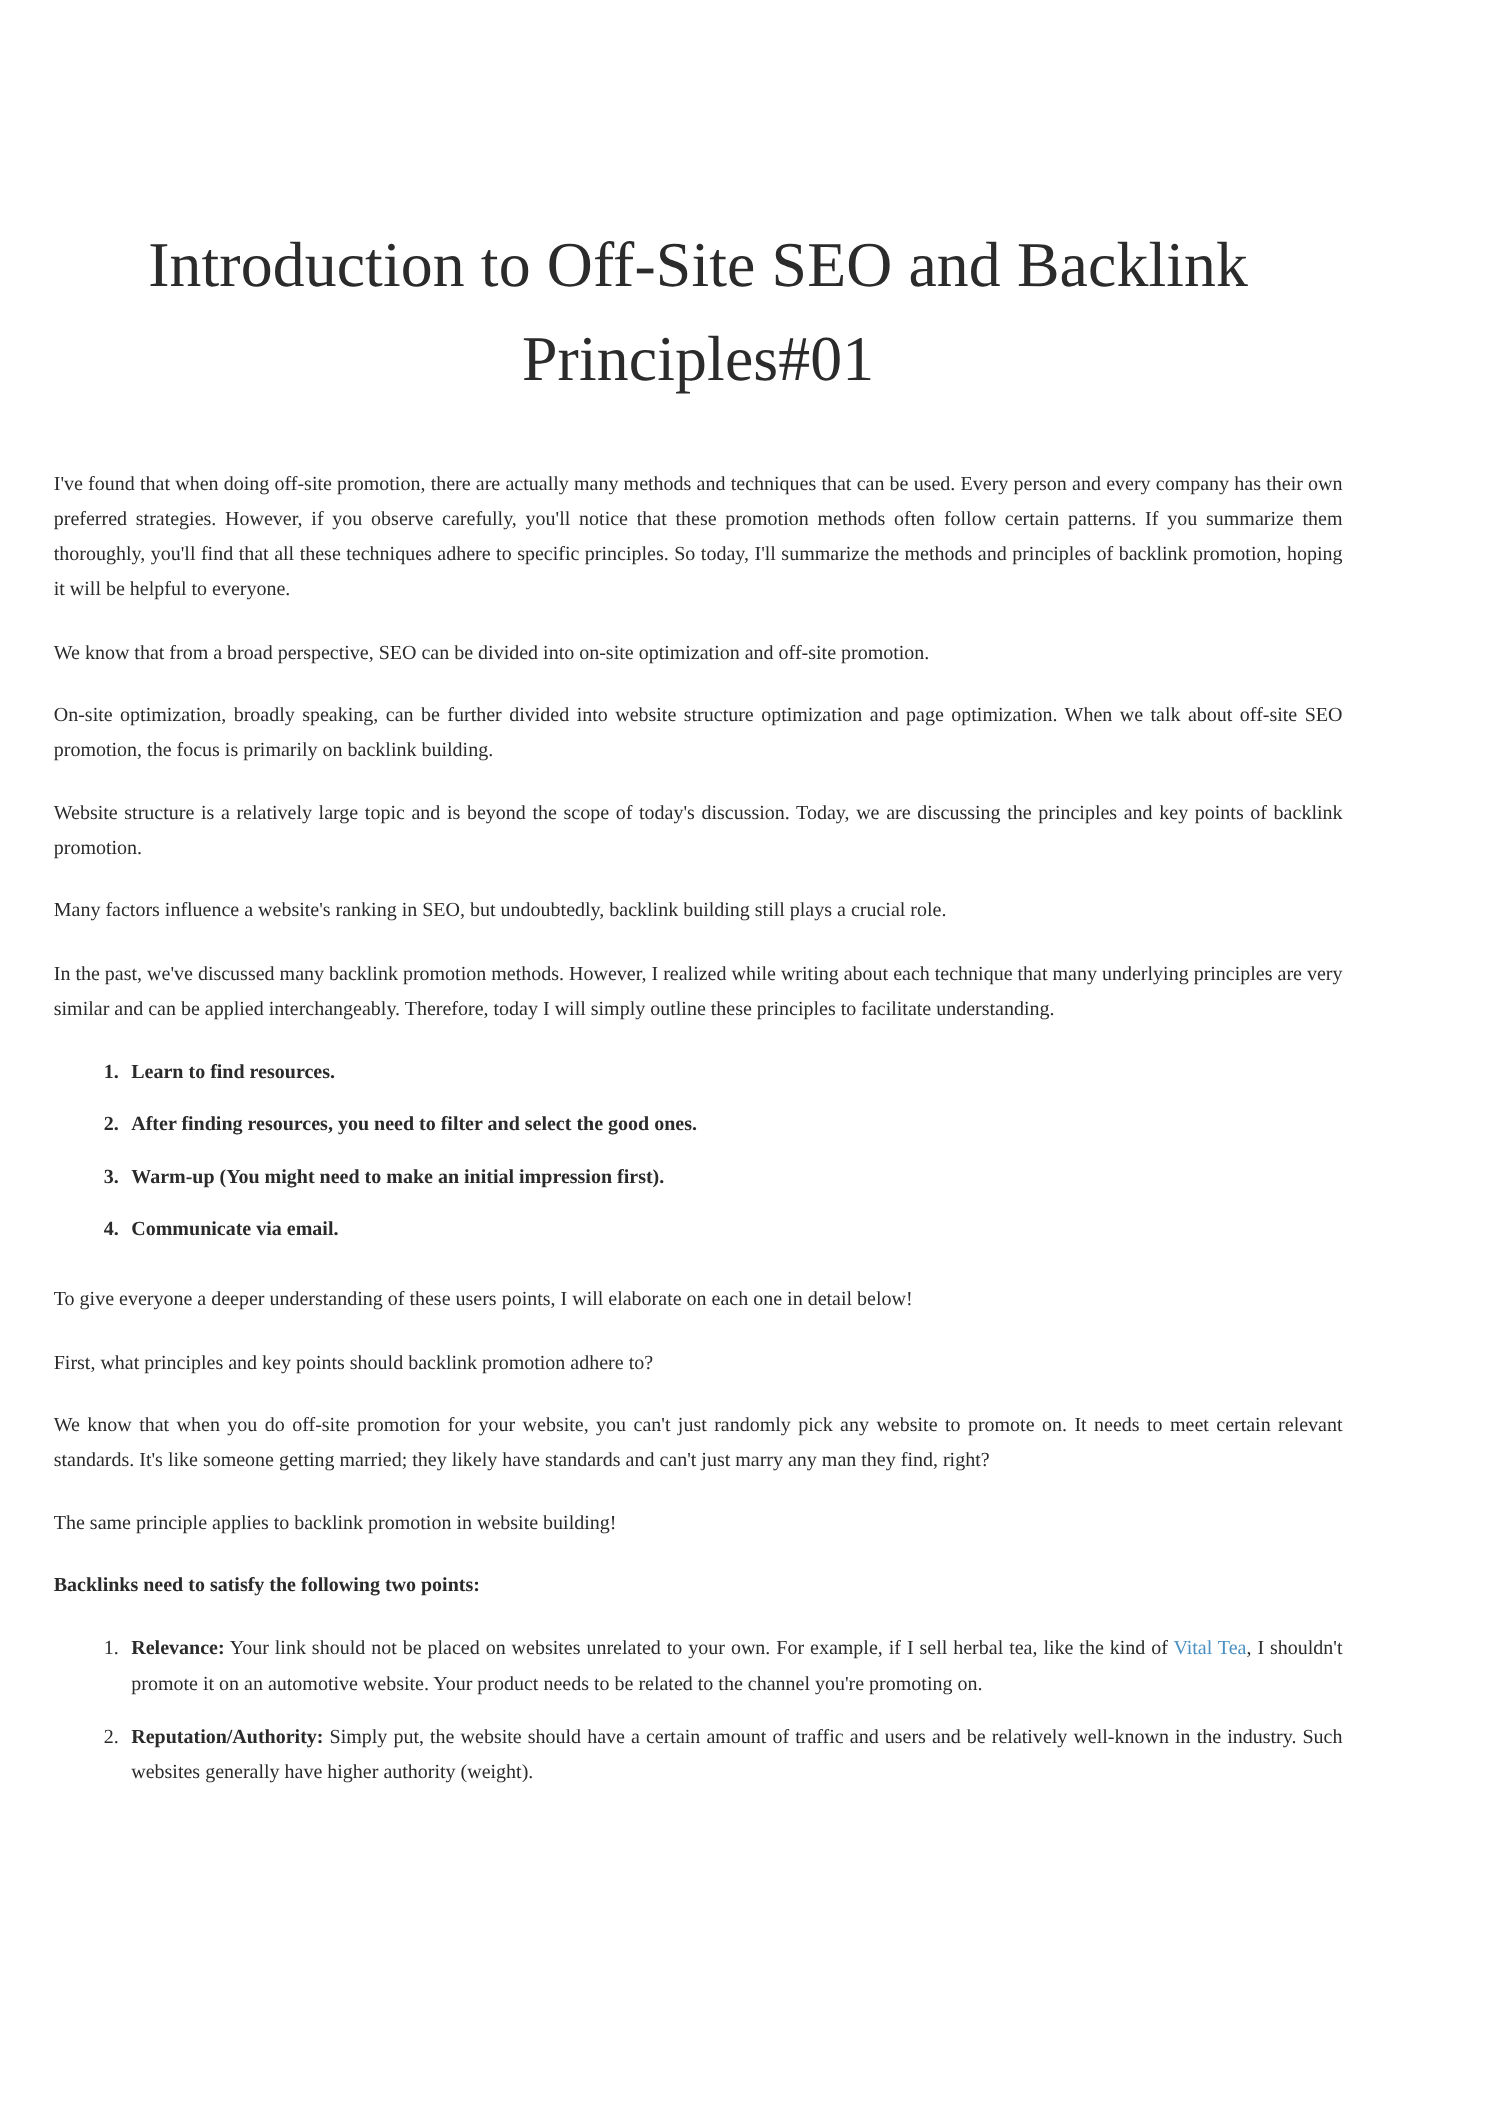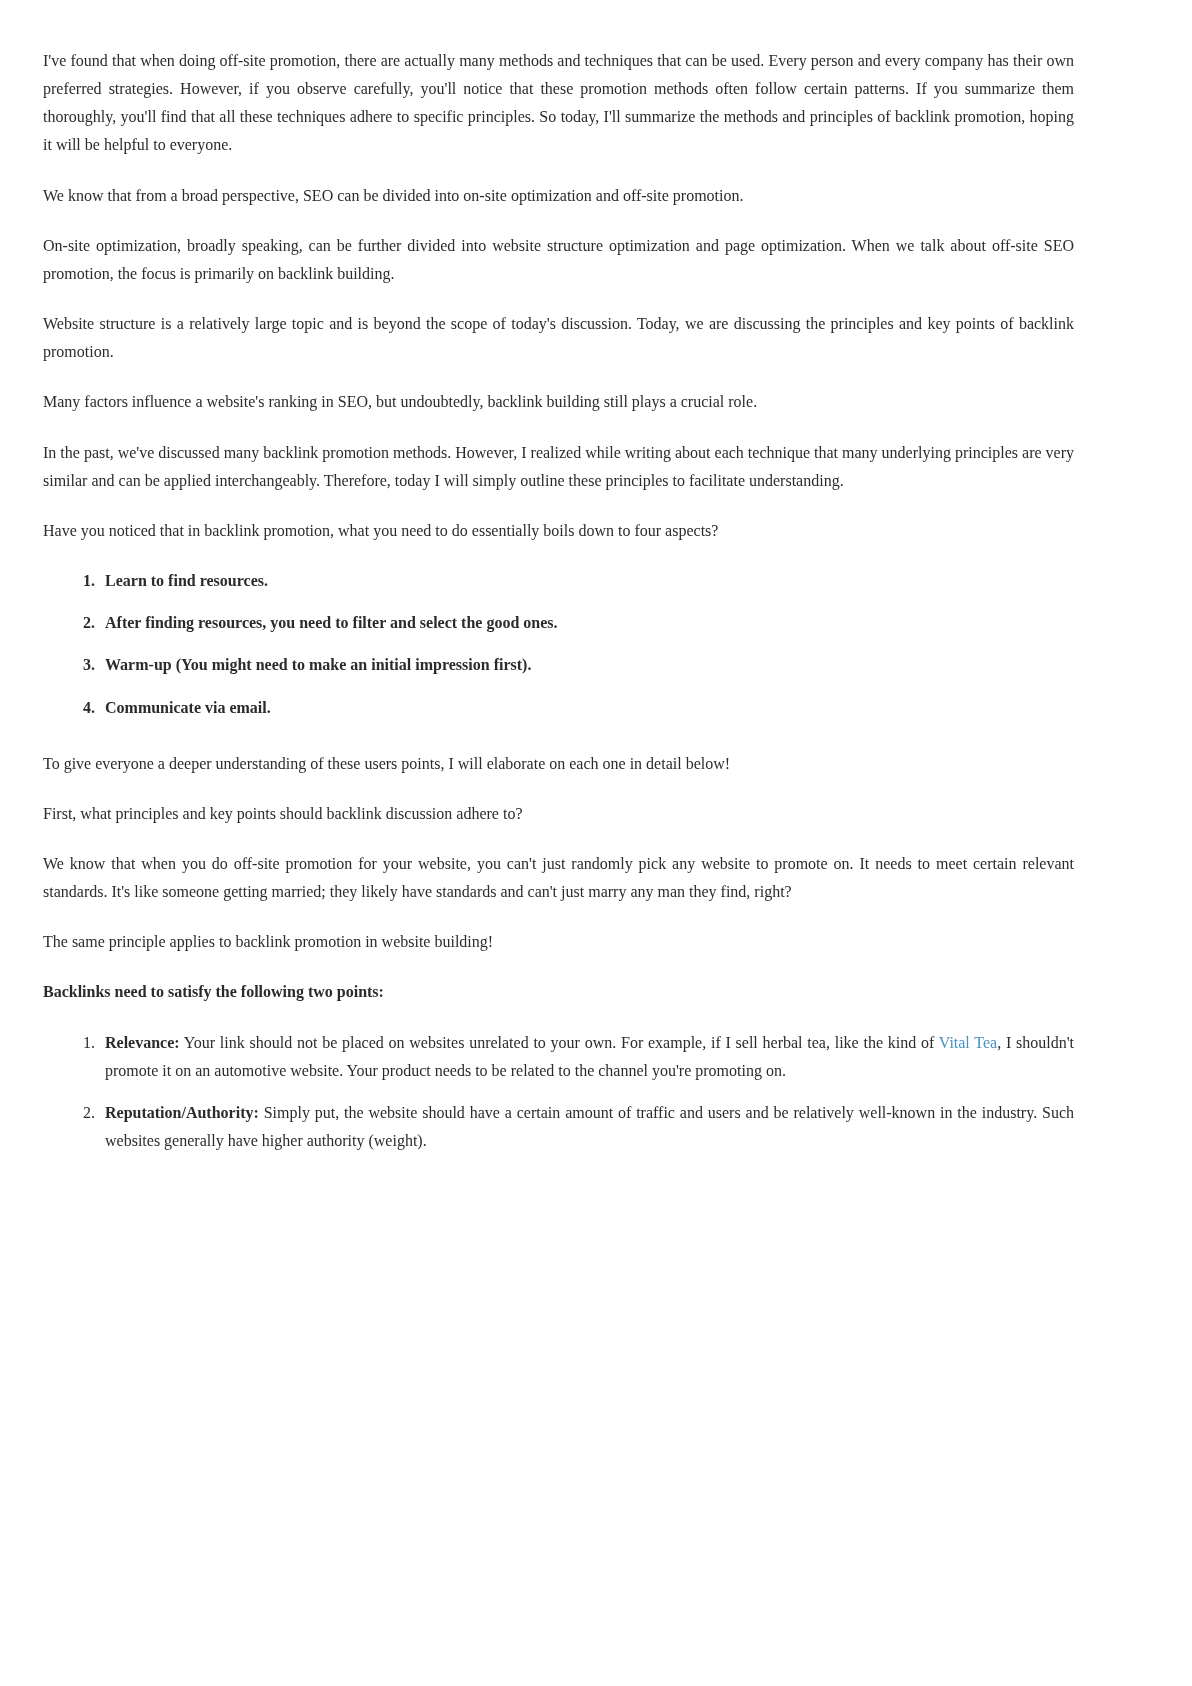"Introduction to Off-Site SEO and" h1.doc-title { html: none -> <h1>Introduction to Off-Site SEO and Backlink Principles#01</h1> }
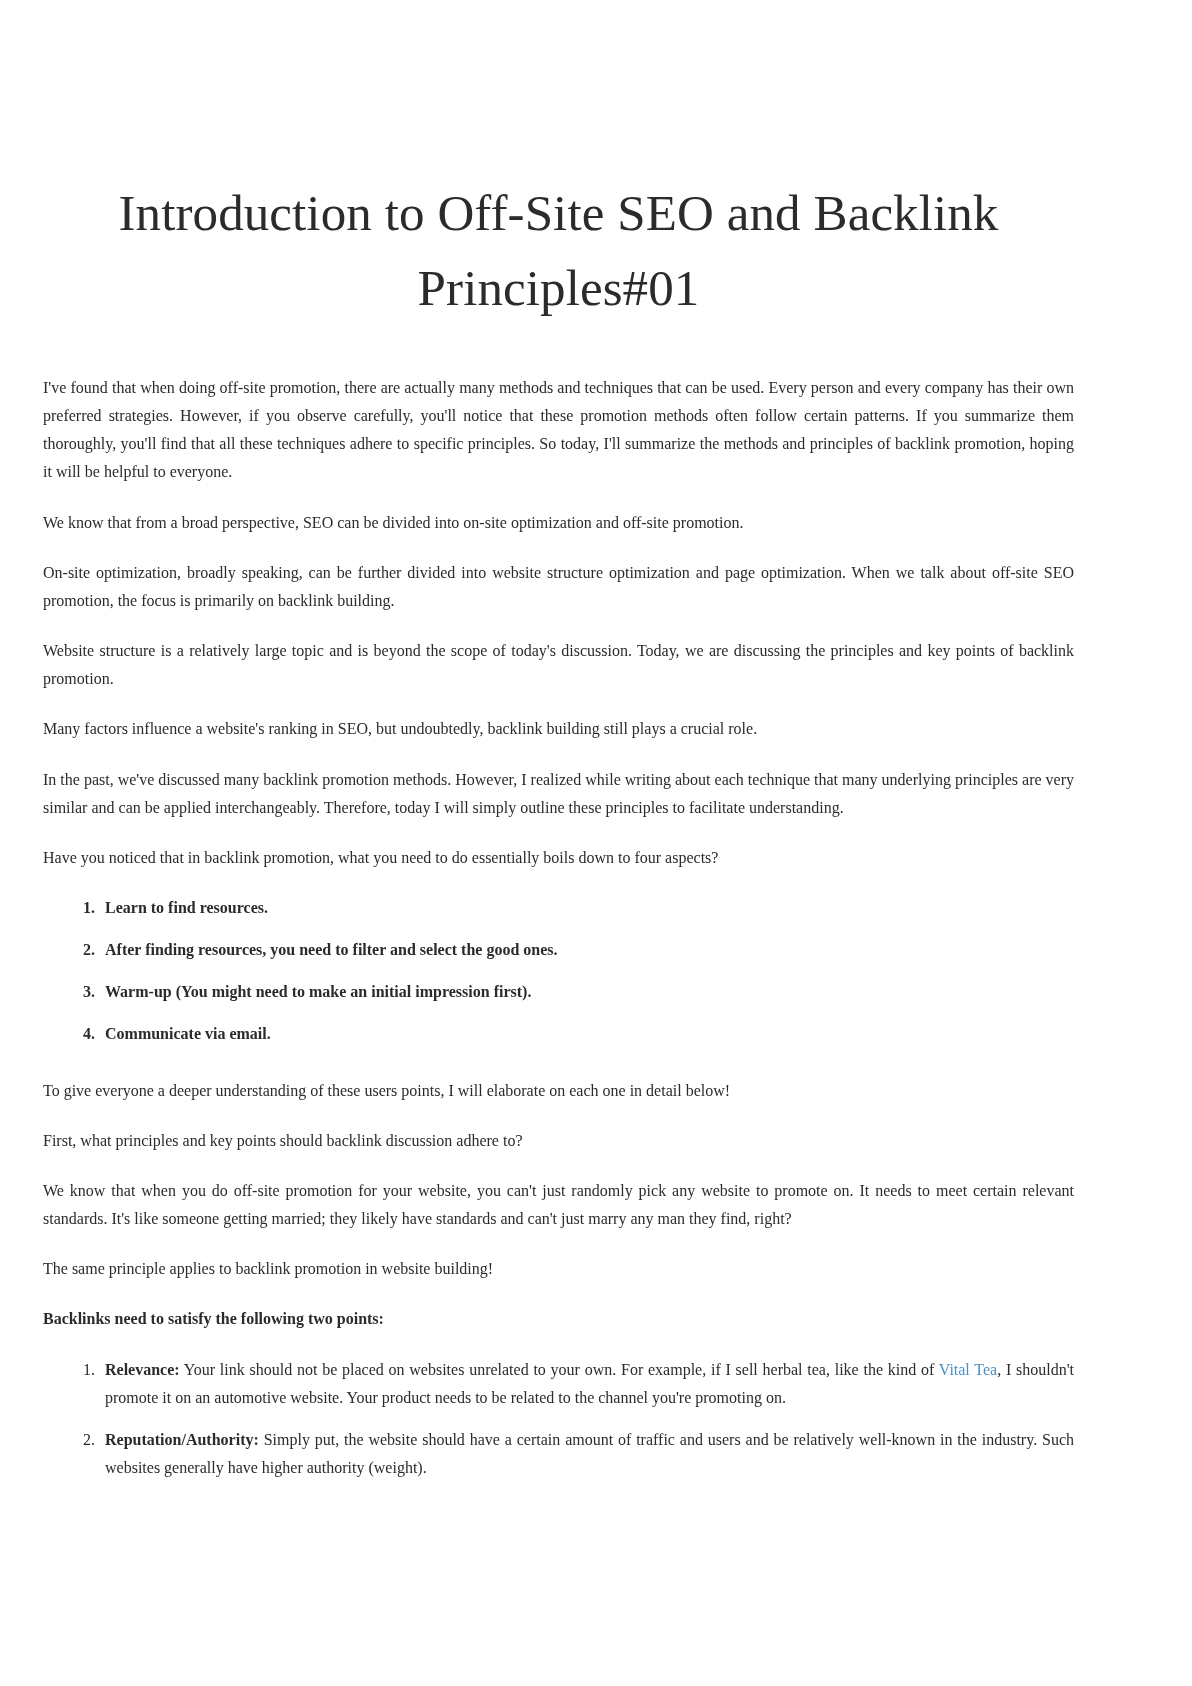"Have you noticed that in" p.para { html: <p>Have you noticed that in backlink promotion, what you need to do essentially boils down to four aspects?</p> -> none }
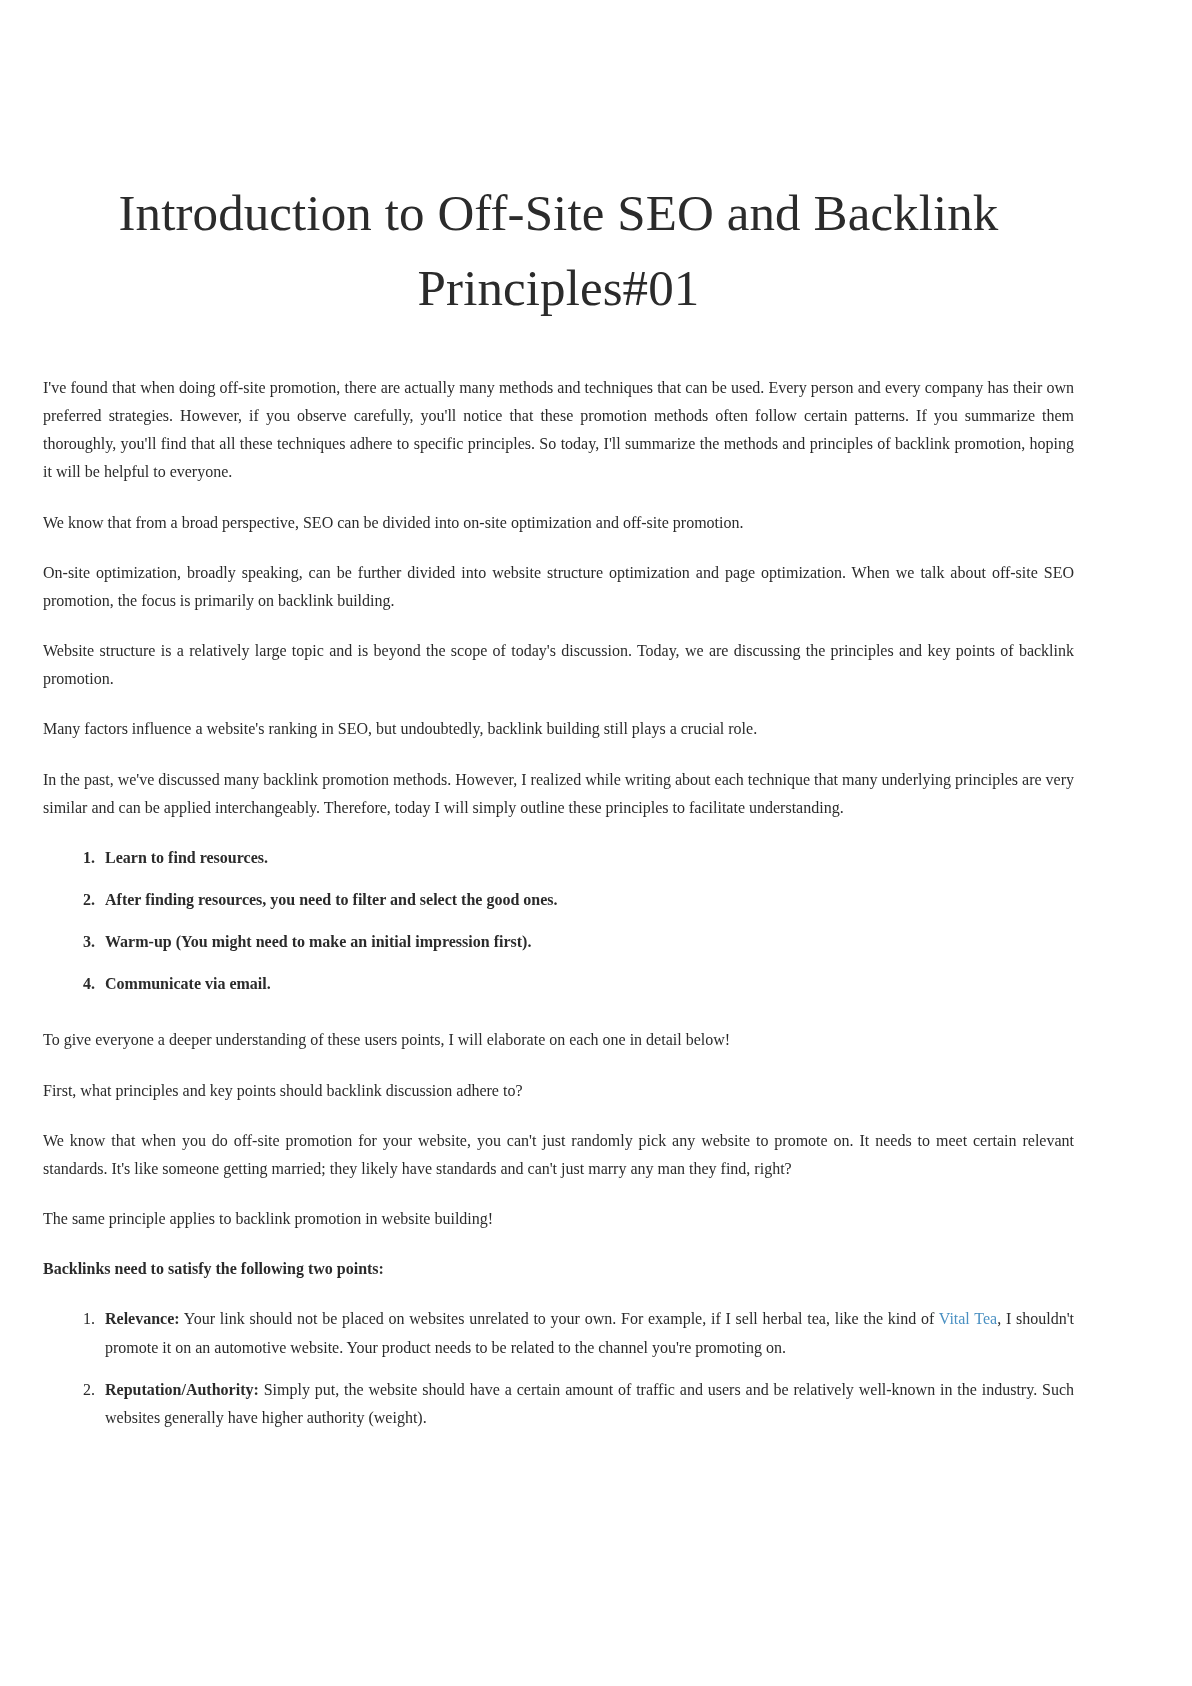"First, what principles and key" p.para { text: discussion -> promotion }
